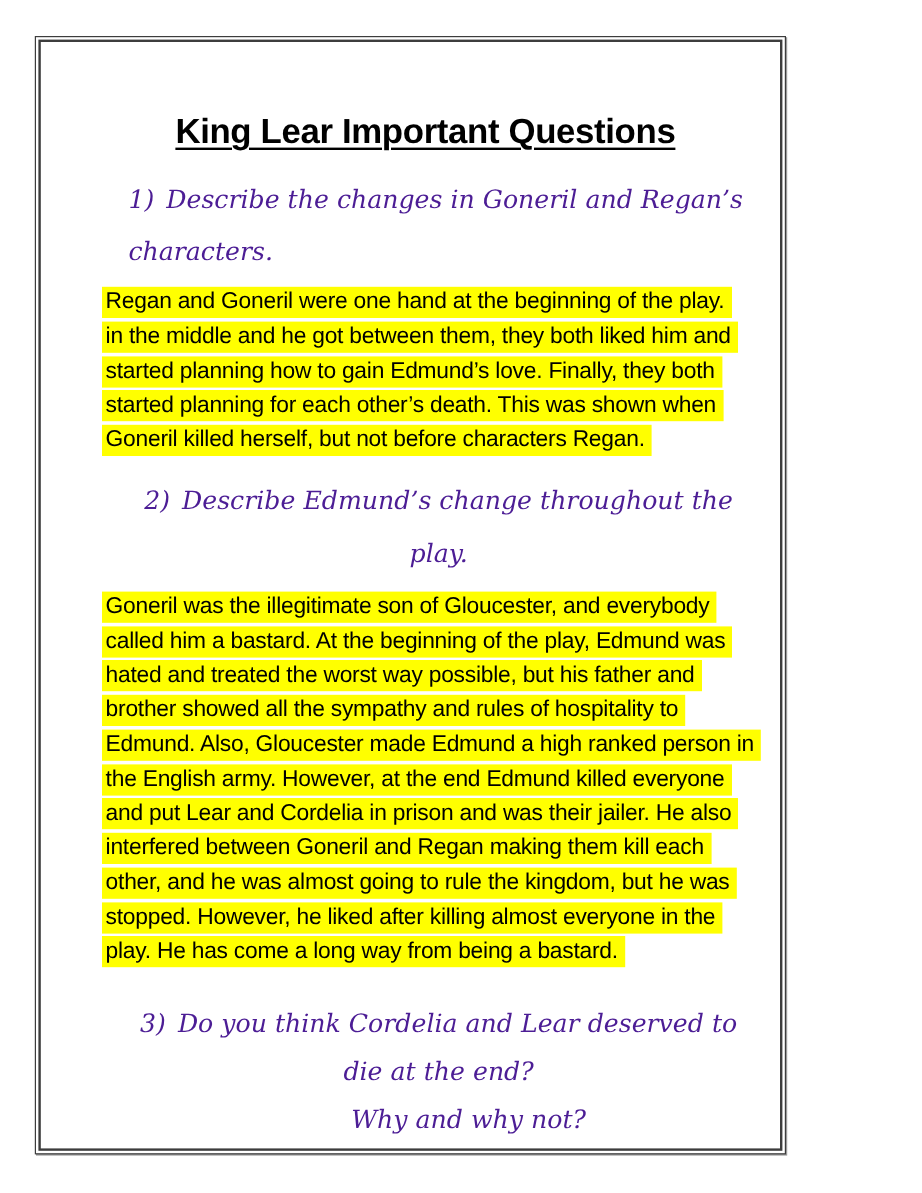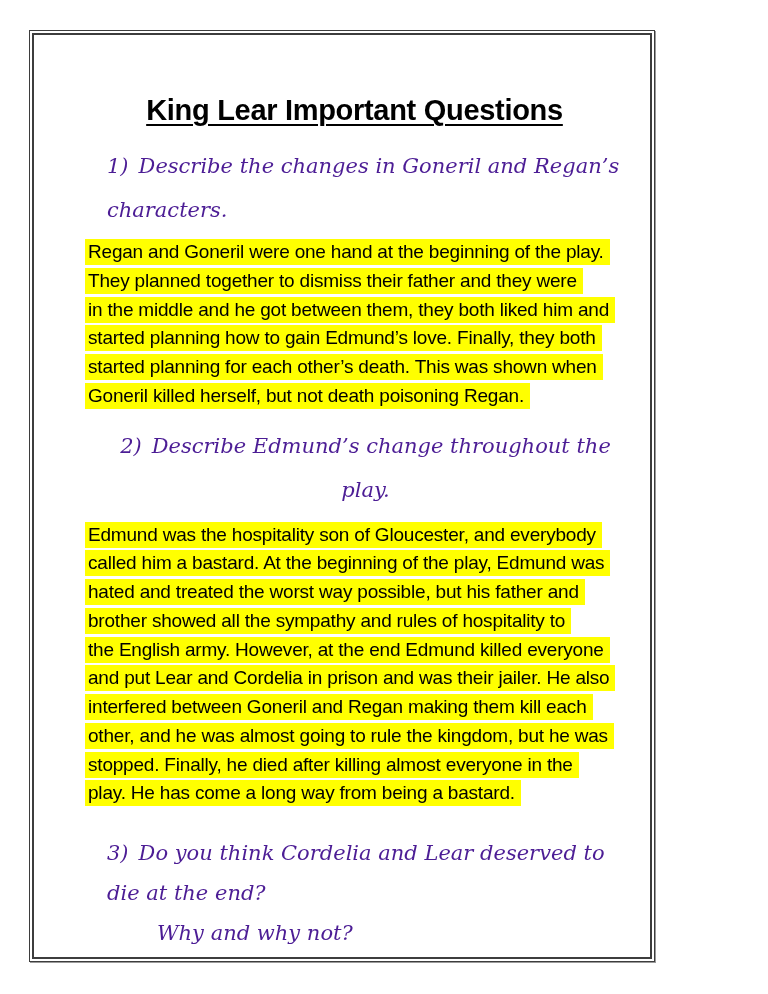"They planned together to dismiss" div.ans-line { html: <div><span>They planned together to dismiss their father and they were</span></div> -> none }
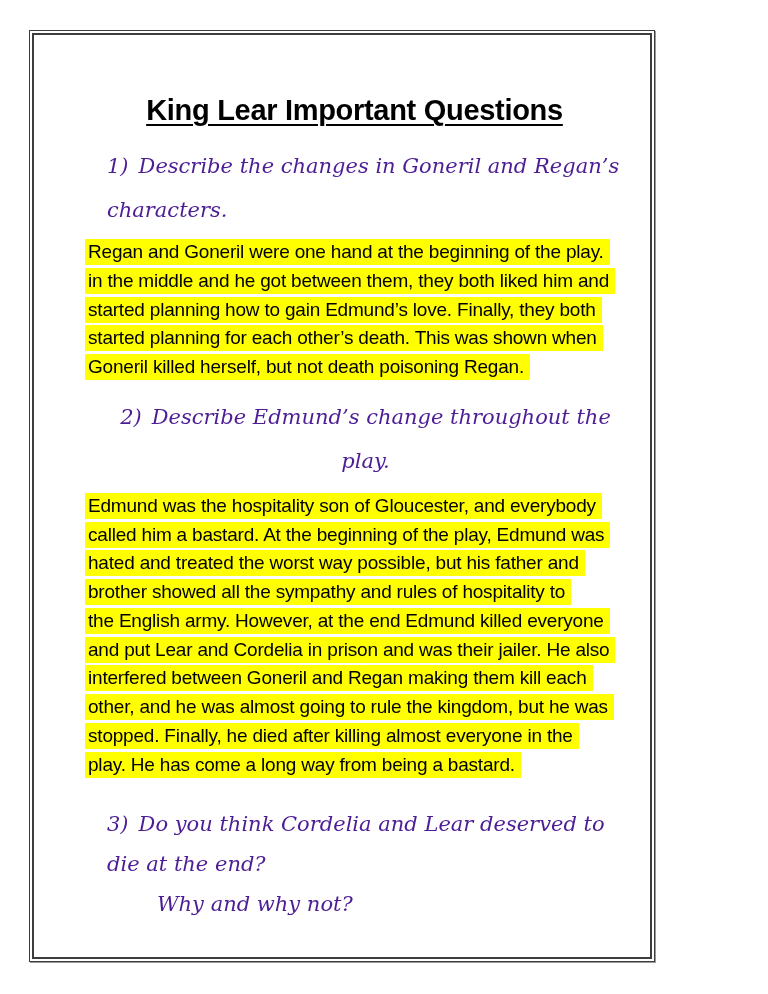"Goneril killed herself, but not" span.hl { text: death poisoning -> before characters }
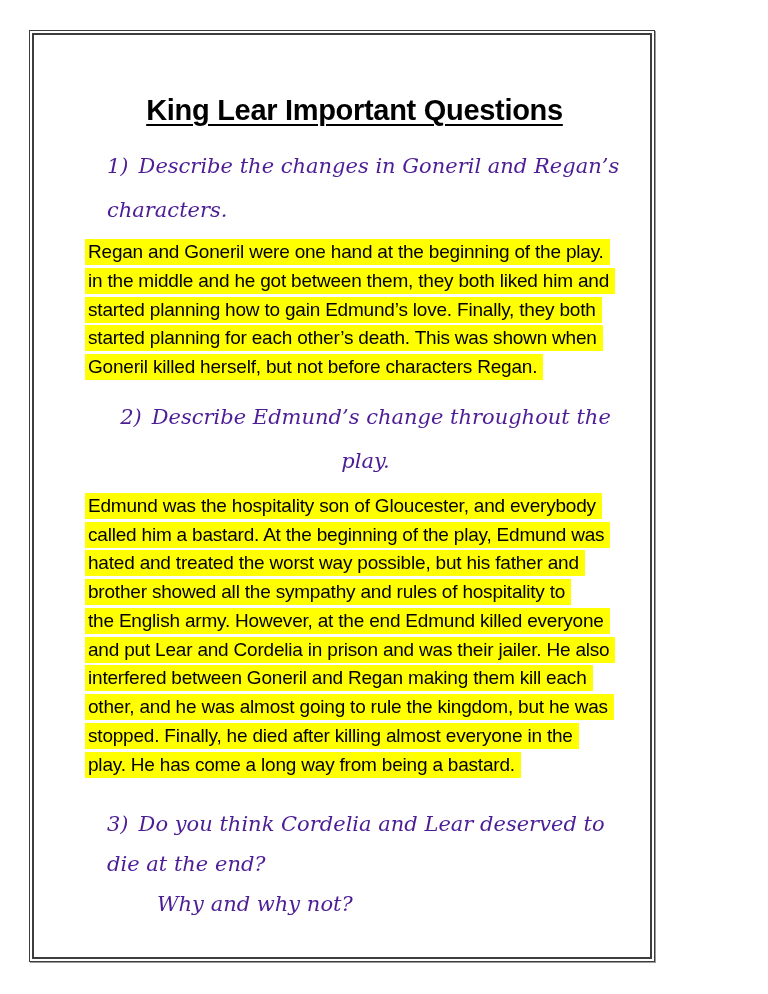"Edmund was the hospitality son" span.hl { text: Edmund was the hospitality -> Goneril was the illegitimate }
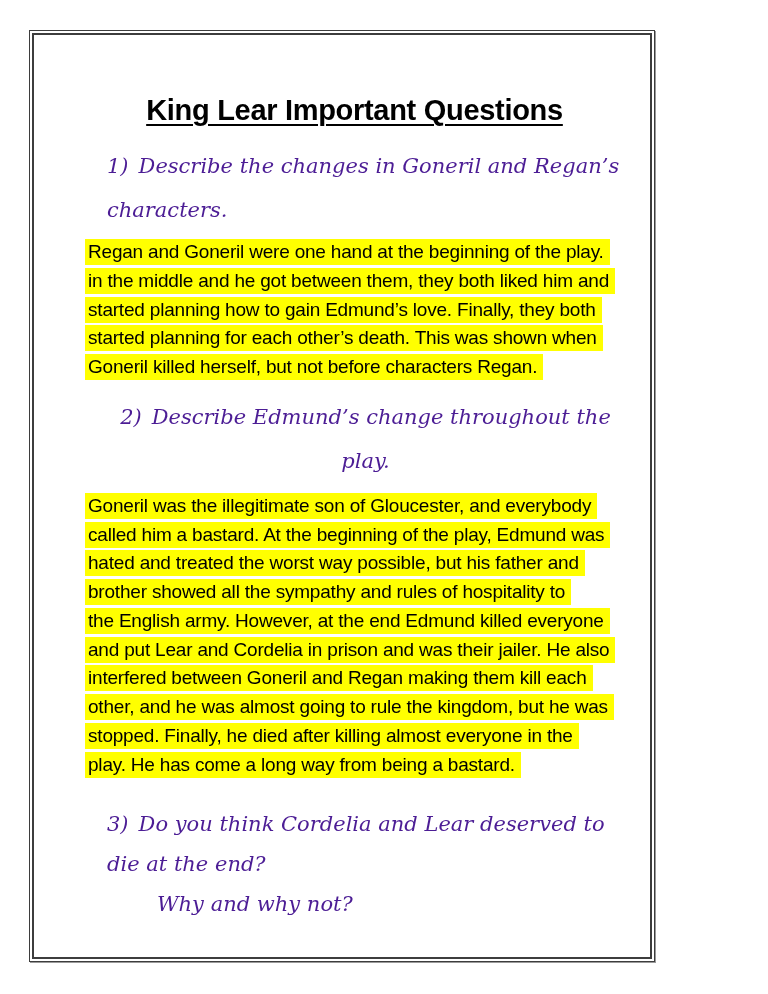"Edmund. Also, Gloucester made Edmund" div.ans-line { html: none -> <div><span>Edmund. Also, Gloucester made Edmund a high ranked person in</span></div> }
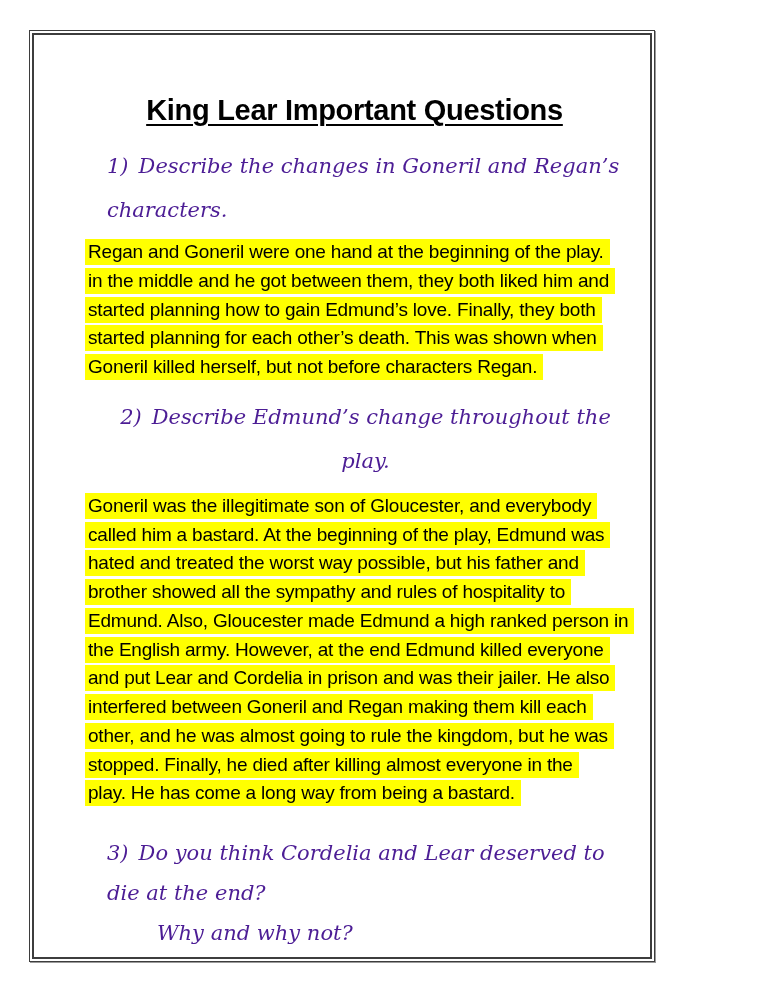"stopped. Finally, he died after" span.hl { text: Finally, he died -> However, he liked }
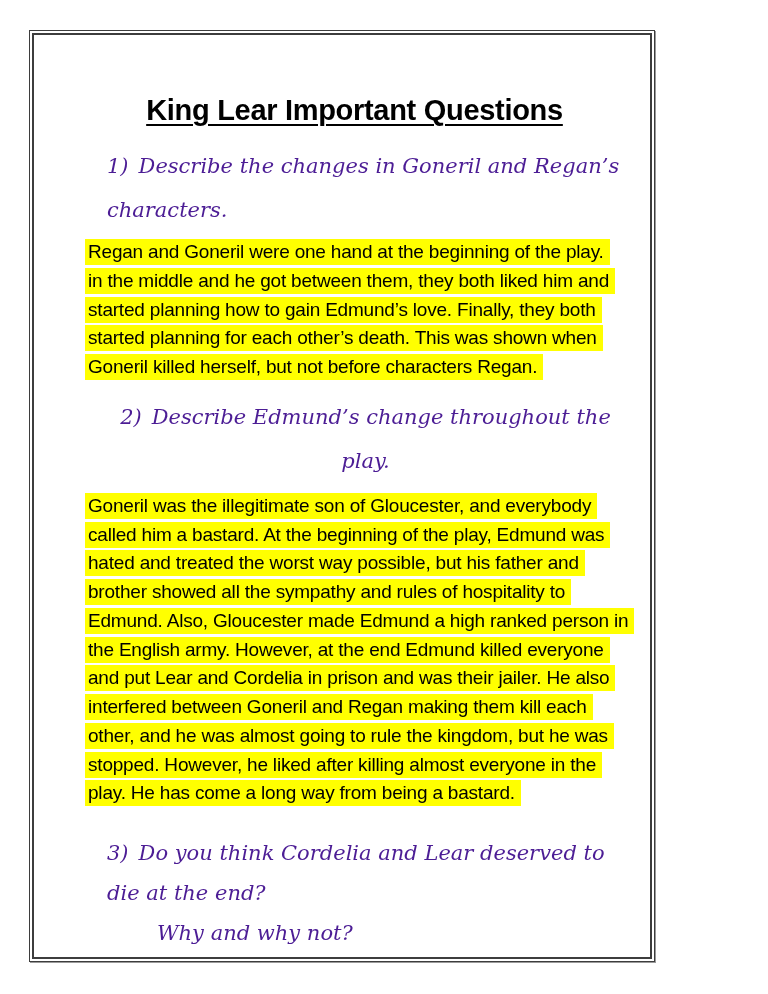"3) Do you think Cordelia" .q3 { text-align: none -> center }
